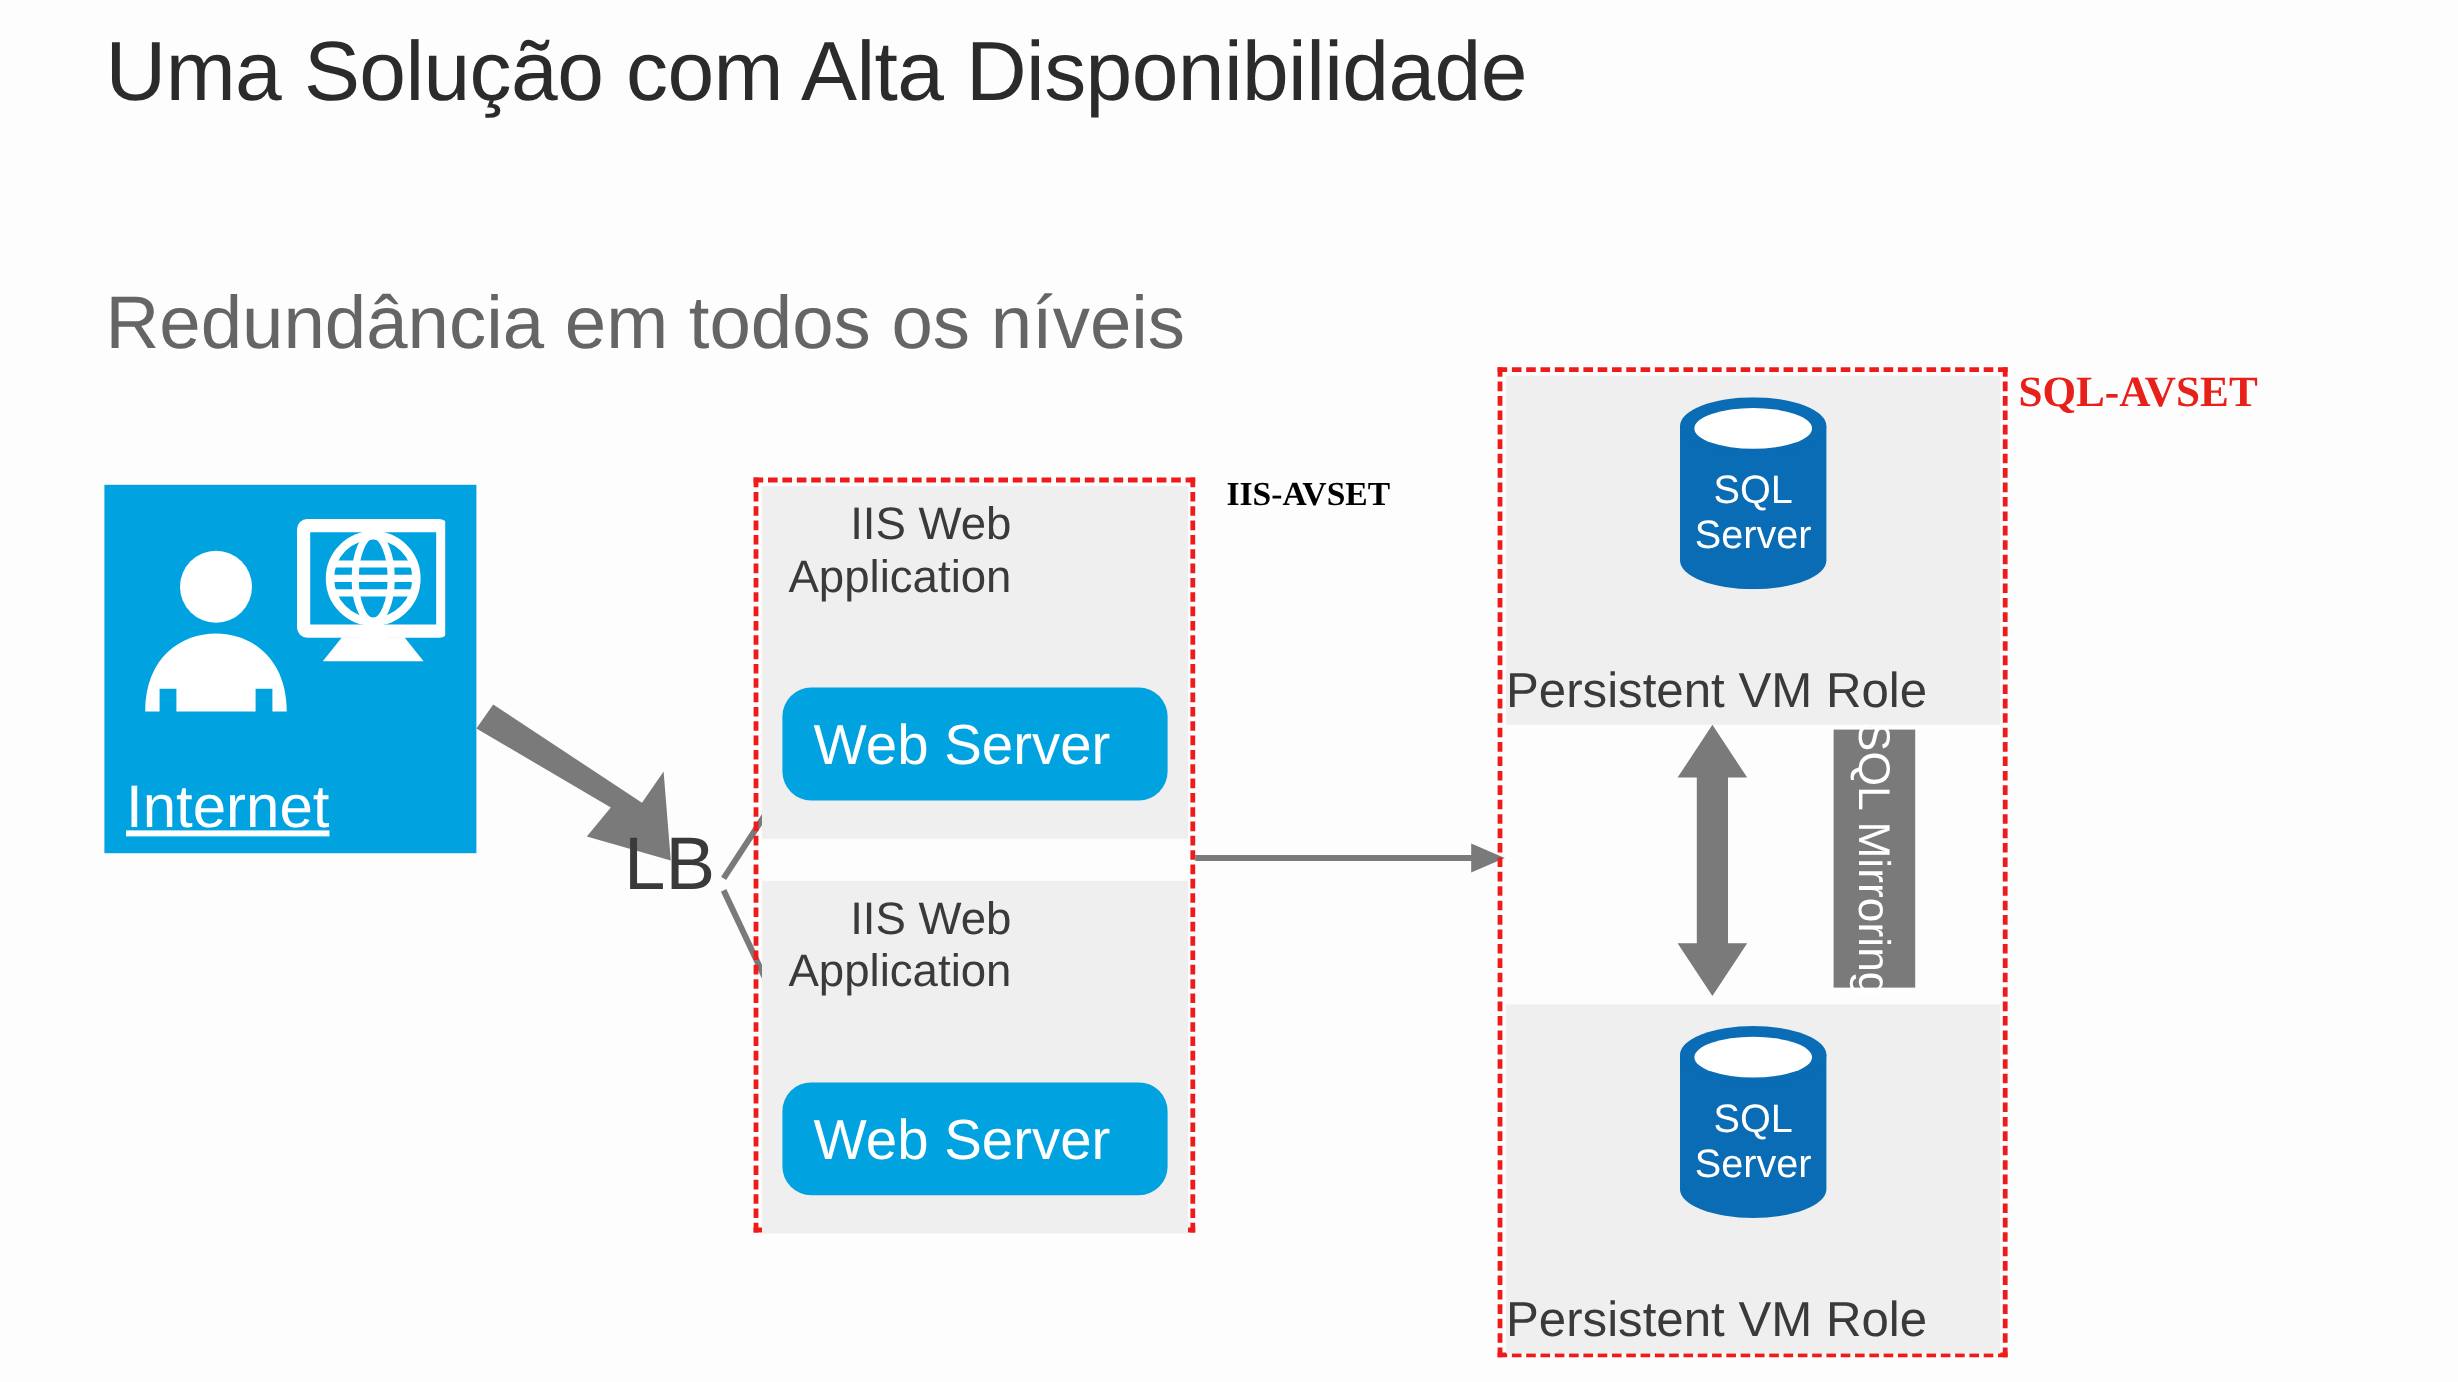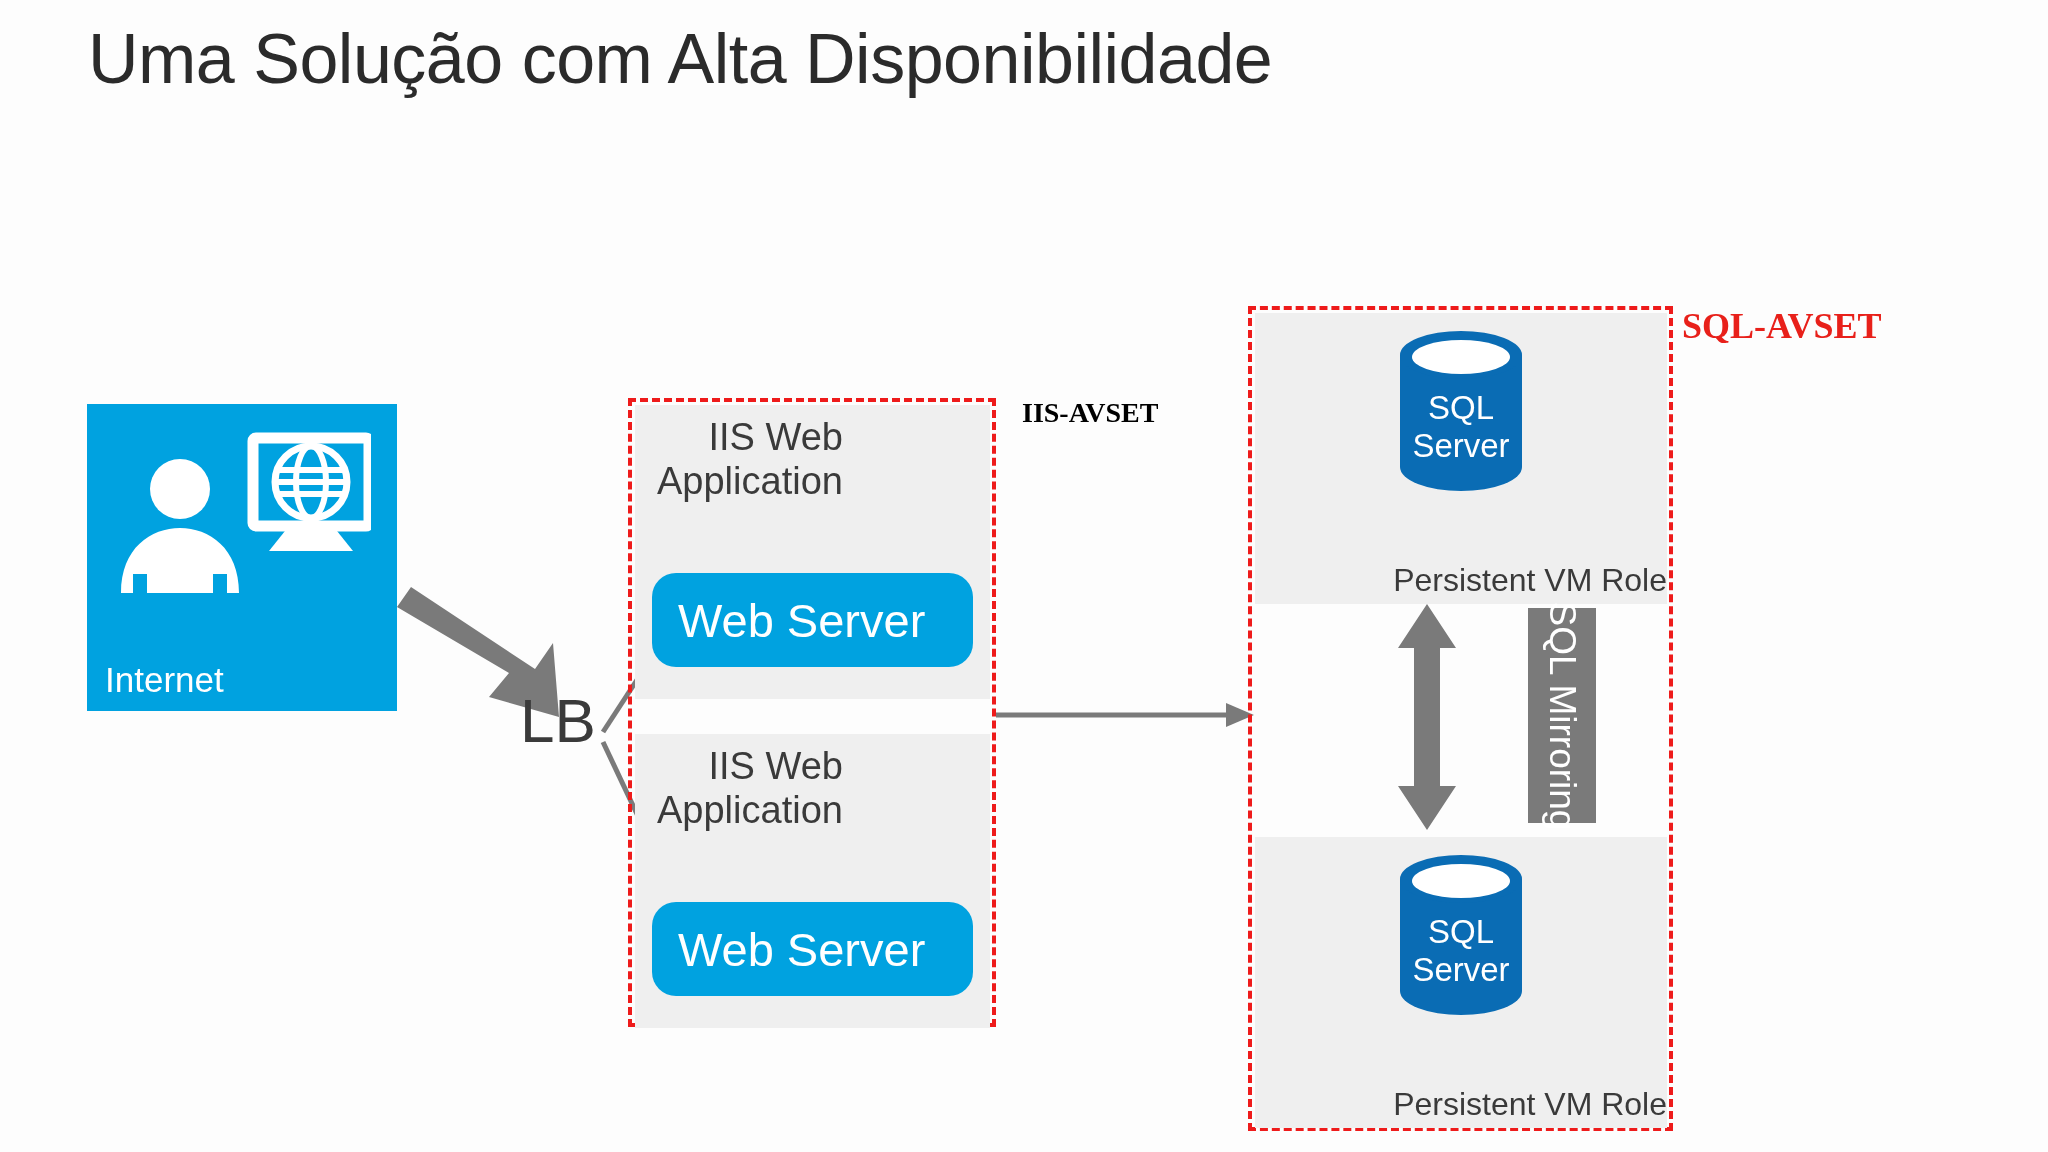"Redundância em todos os níveis" div { html: none -> <div>Redundância em todos os níveis</div> }
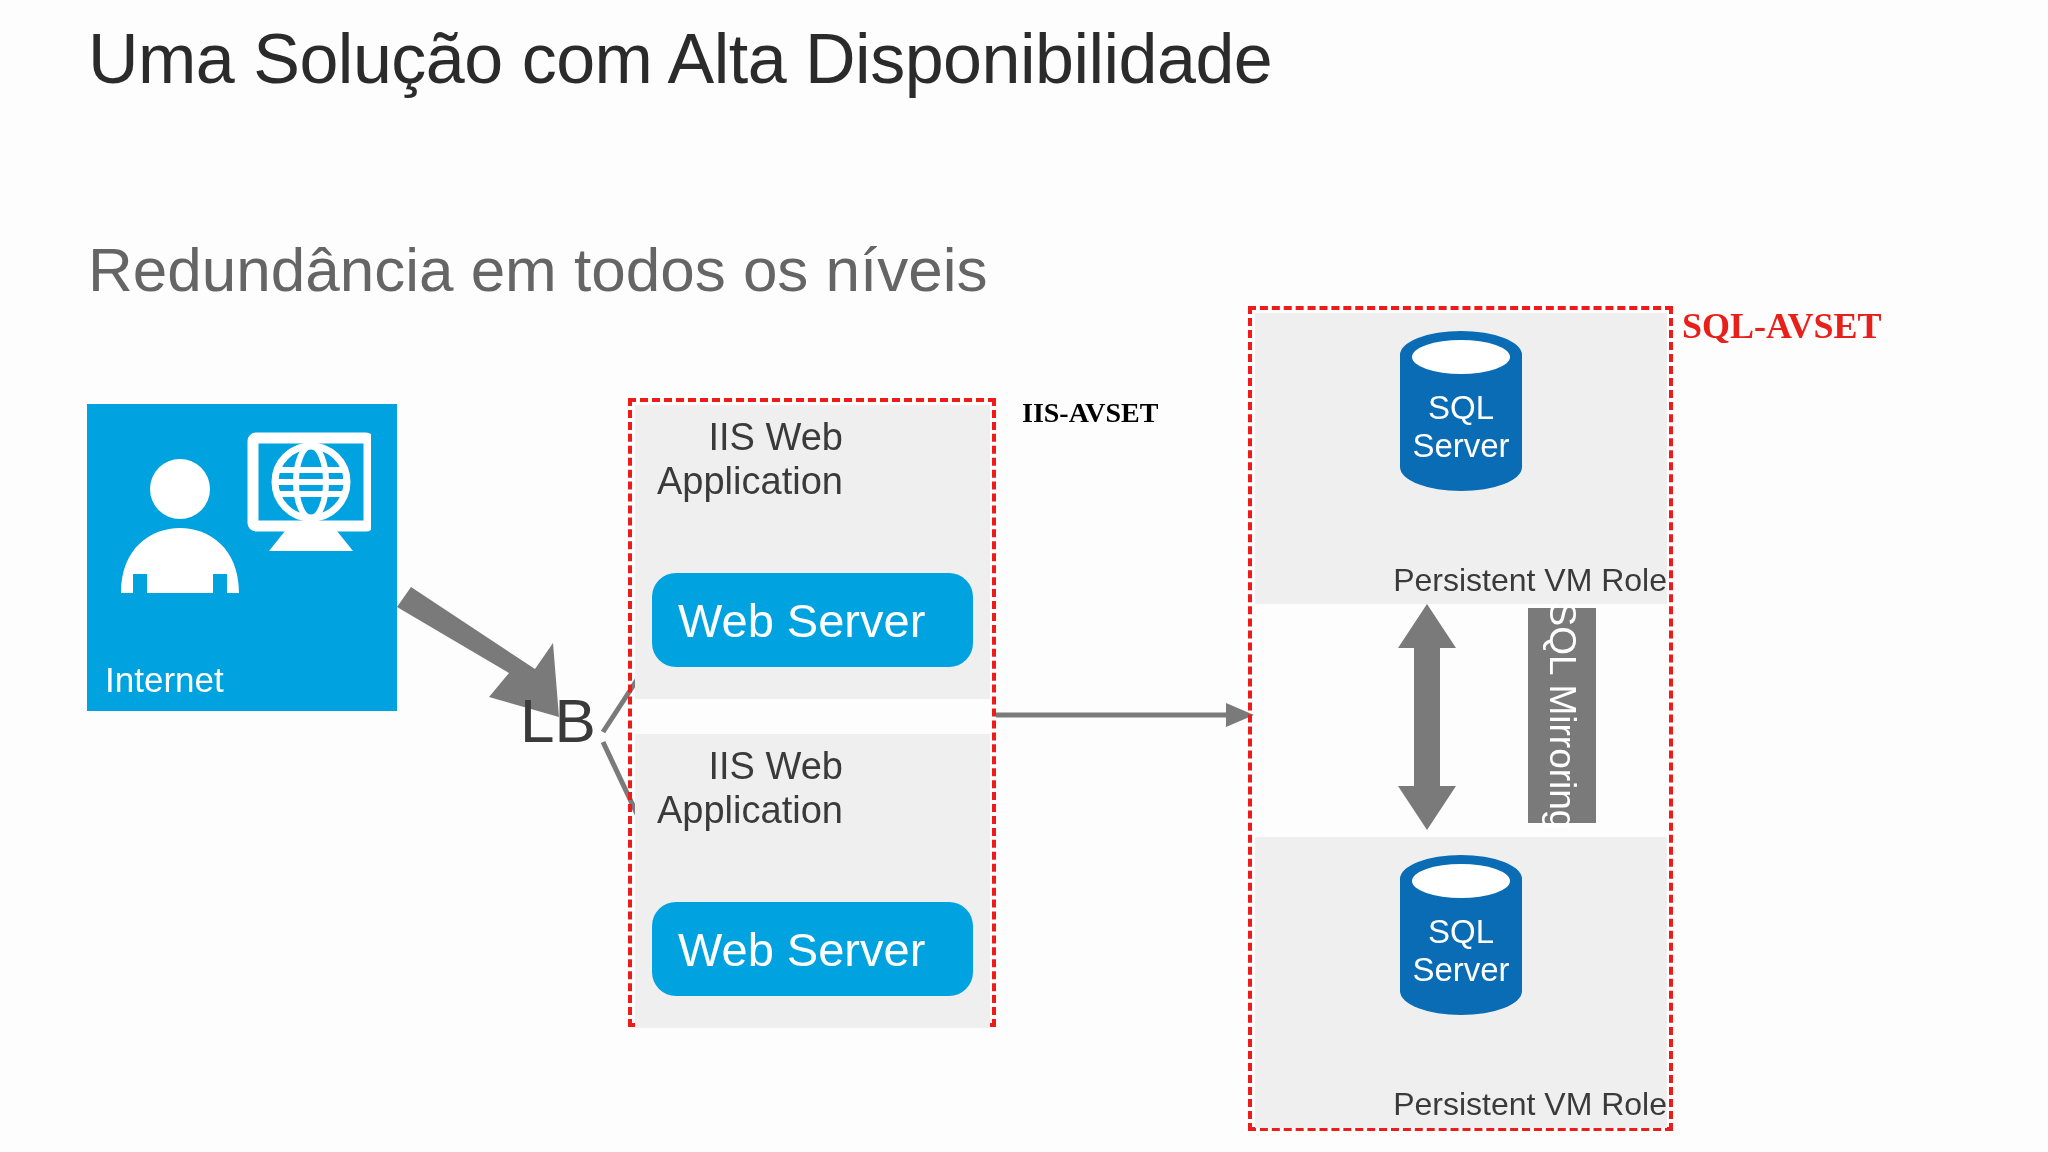"Persistent VM Role" .sql-vm-label { font-size: 32px -> 41px; text-align: right -> left }
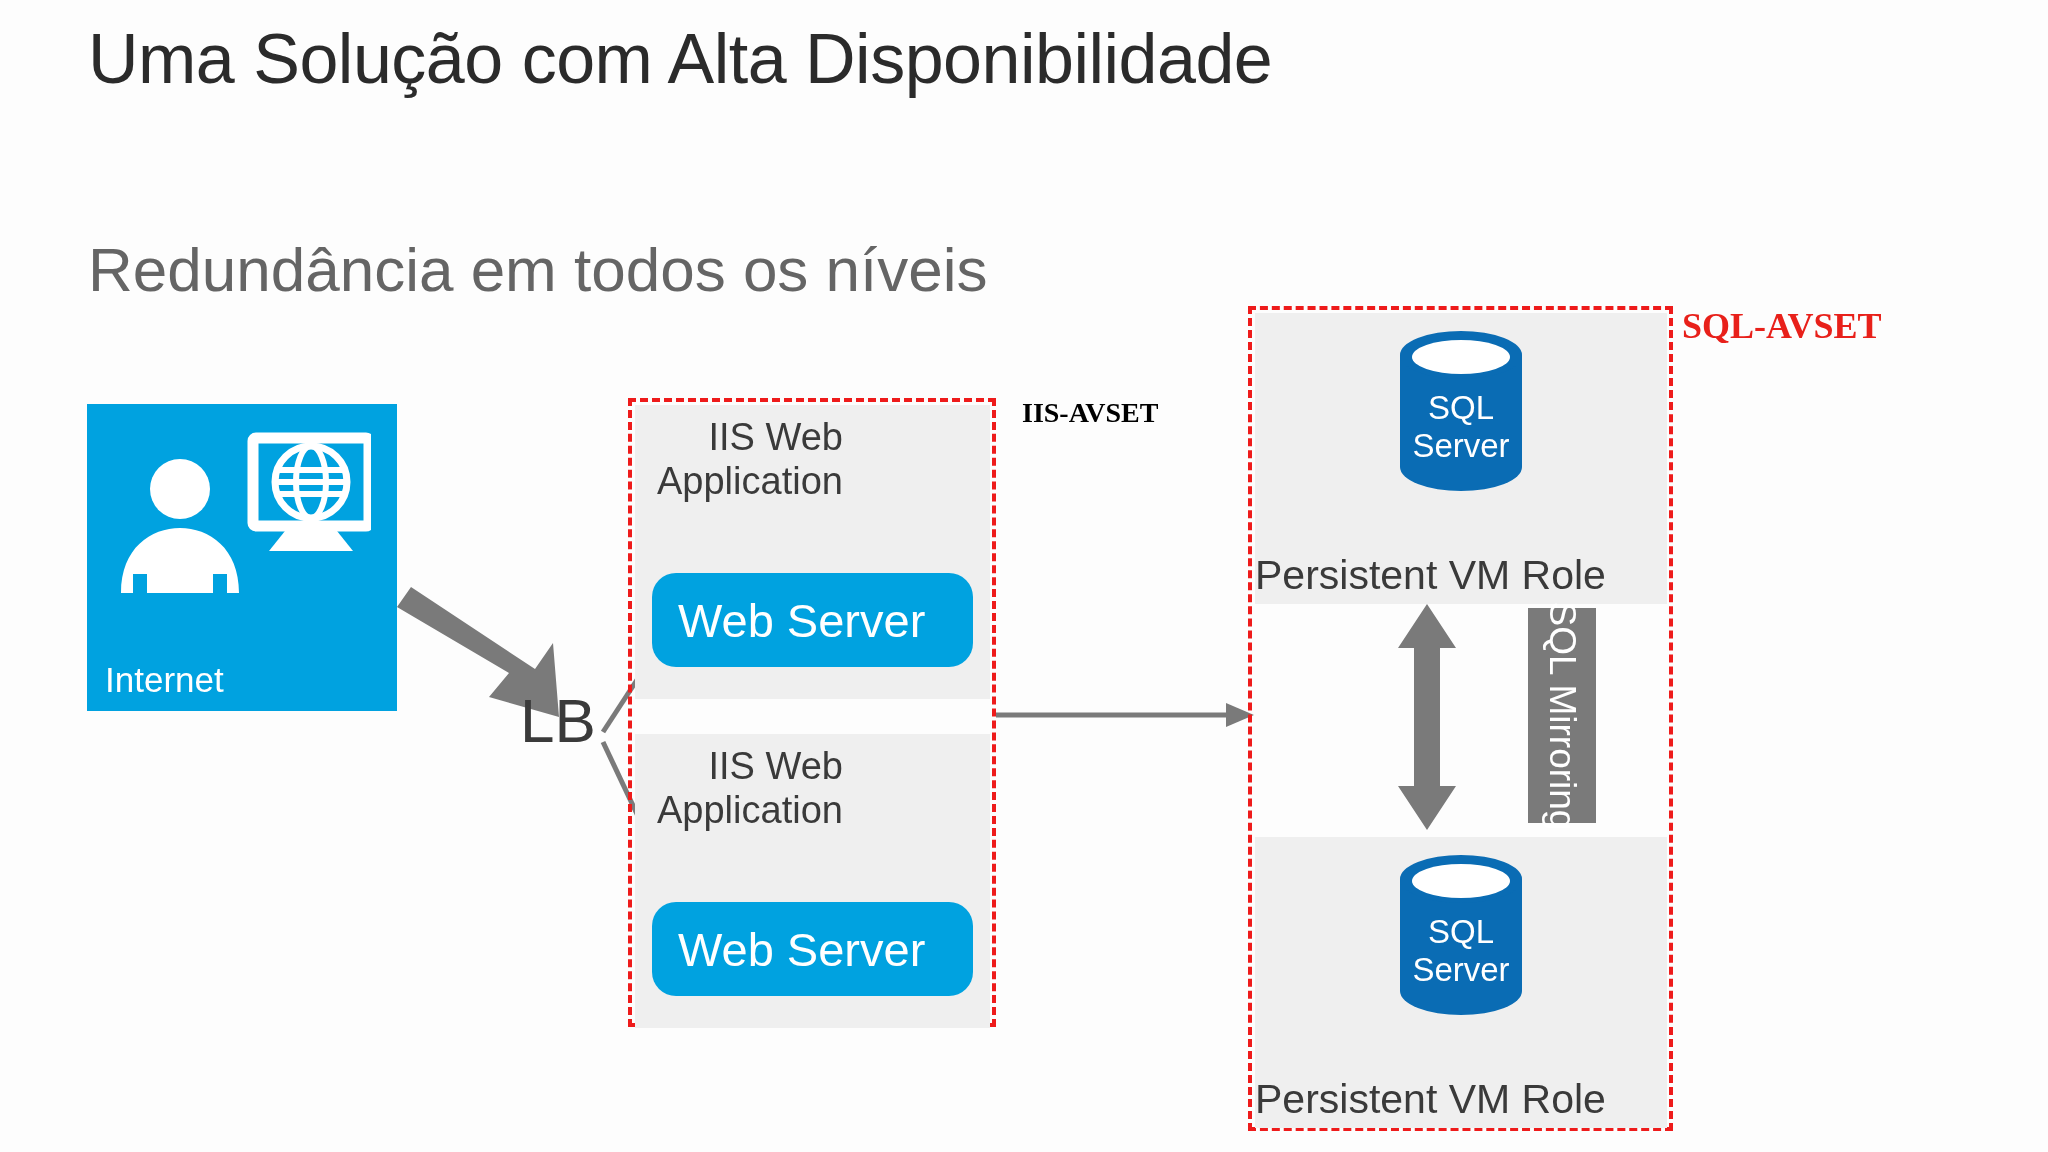"Internet" #internet-label { font-size: 35px -> 50px; text-decoration: none -> underline }
